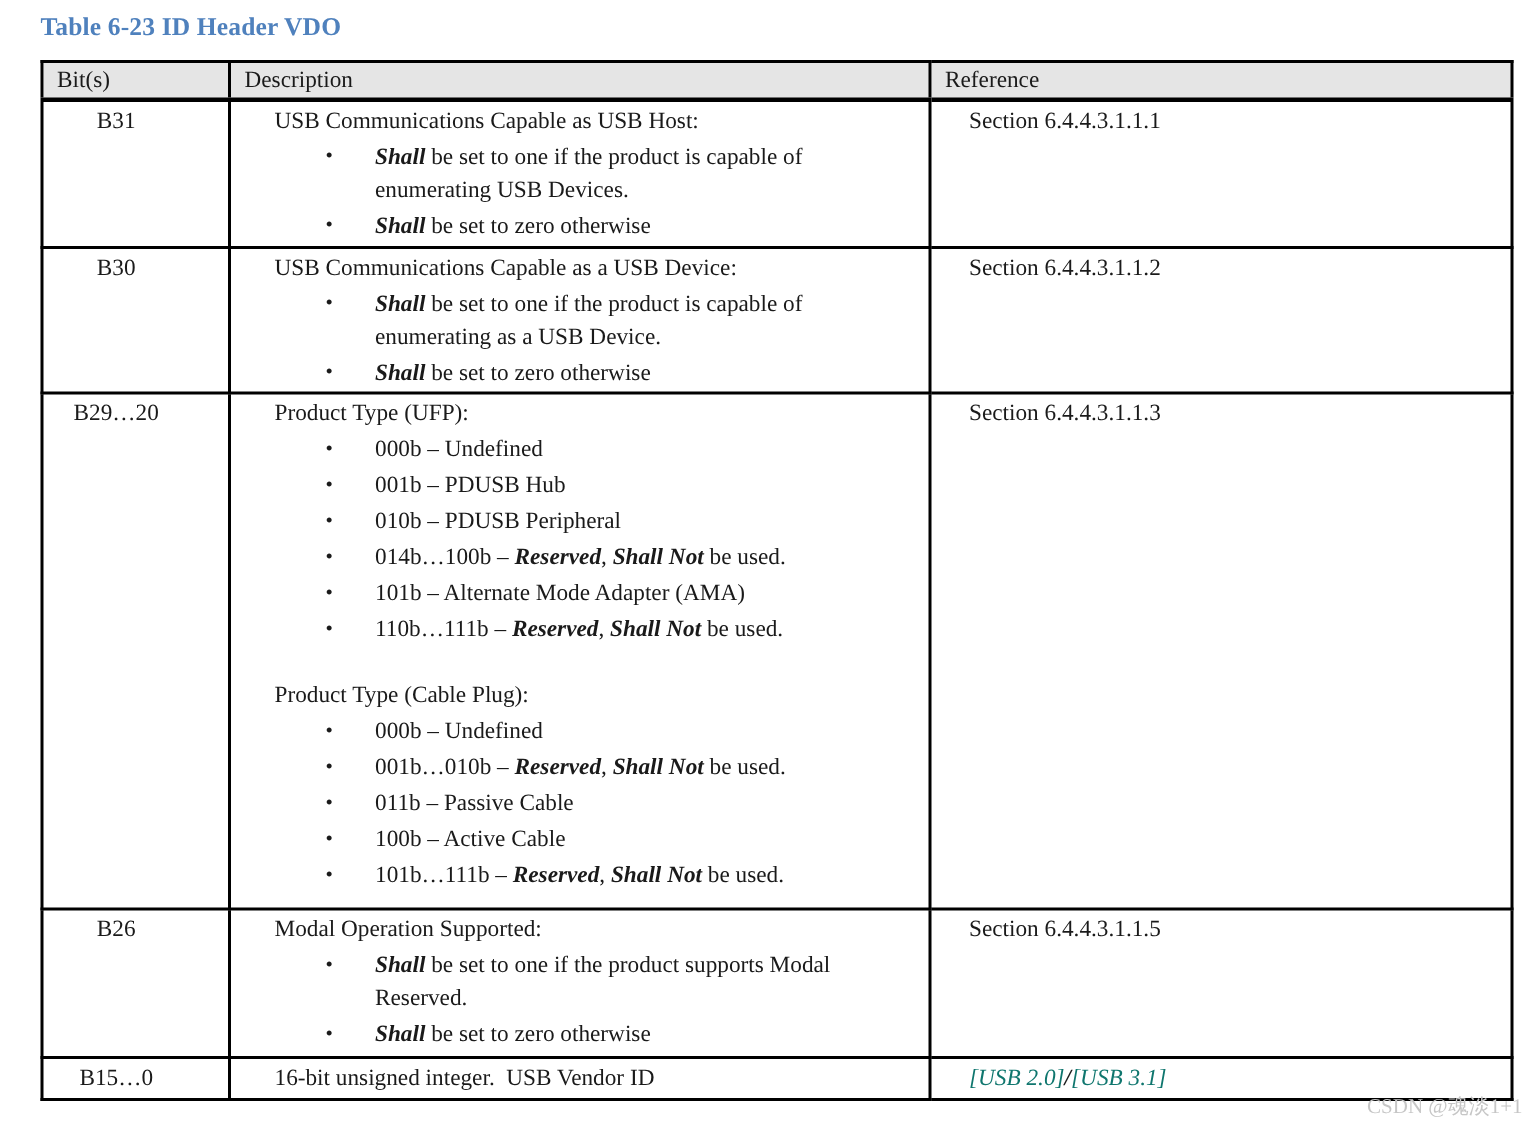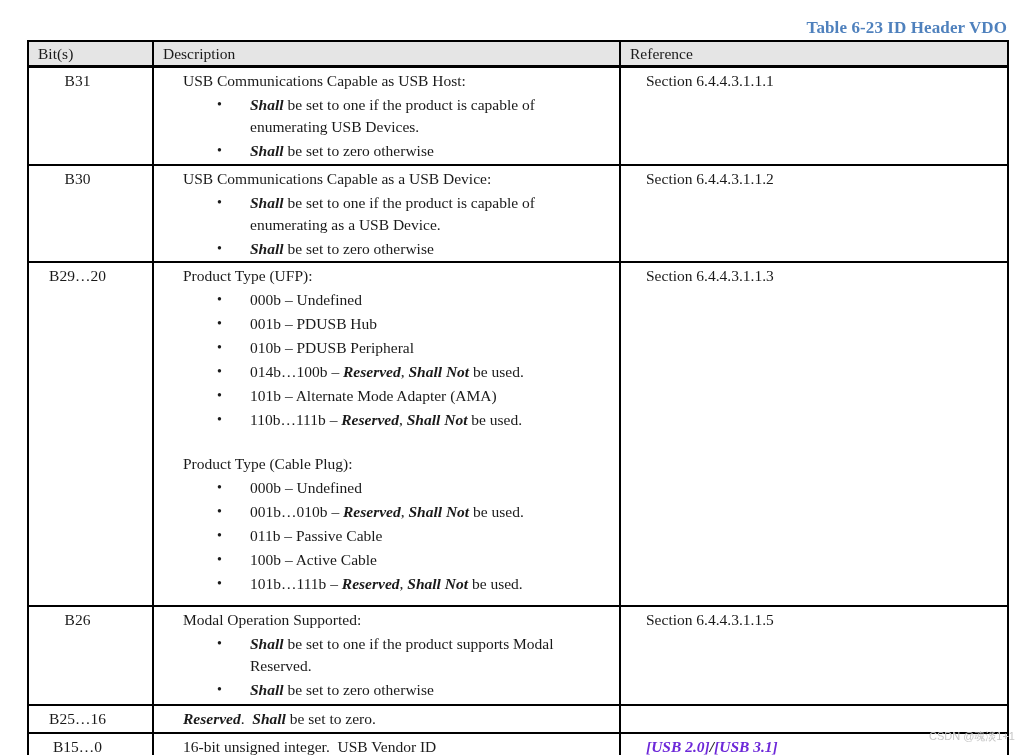"Table 6-23 ID Header VDO" .caption-wrap { text-align: right -> left; top: 18px -> 8px }
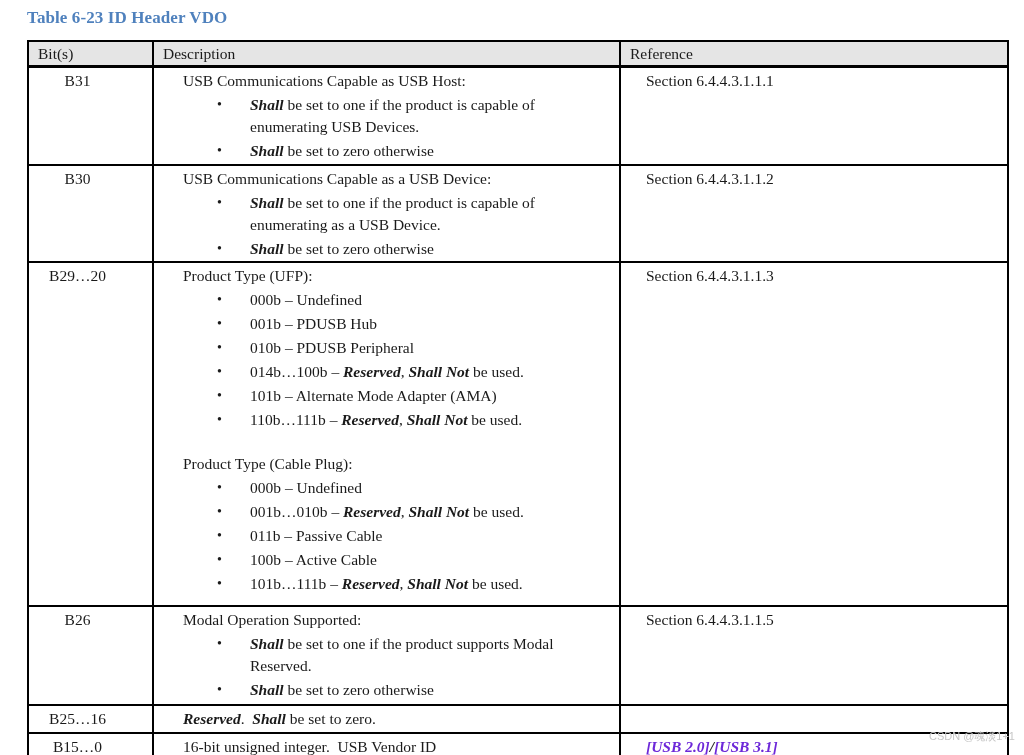"B25…16" tr { html: <tr> <td>B25…16</td> <td> <div><span>Reserved</span><span>.&nbsp; </span><span>Shall</span><span> be set to zero.</span></div> </td> <td></td> </tr> -> none }
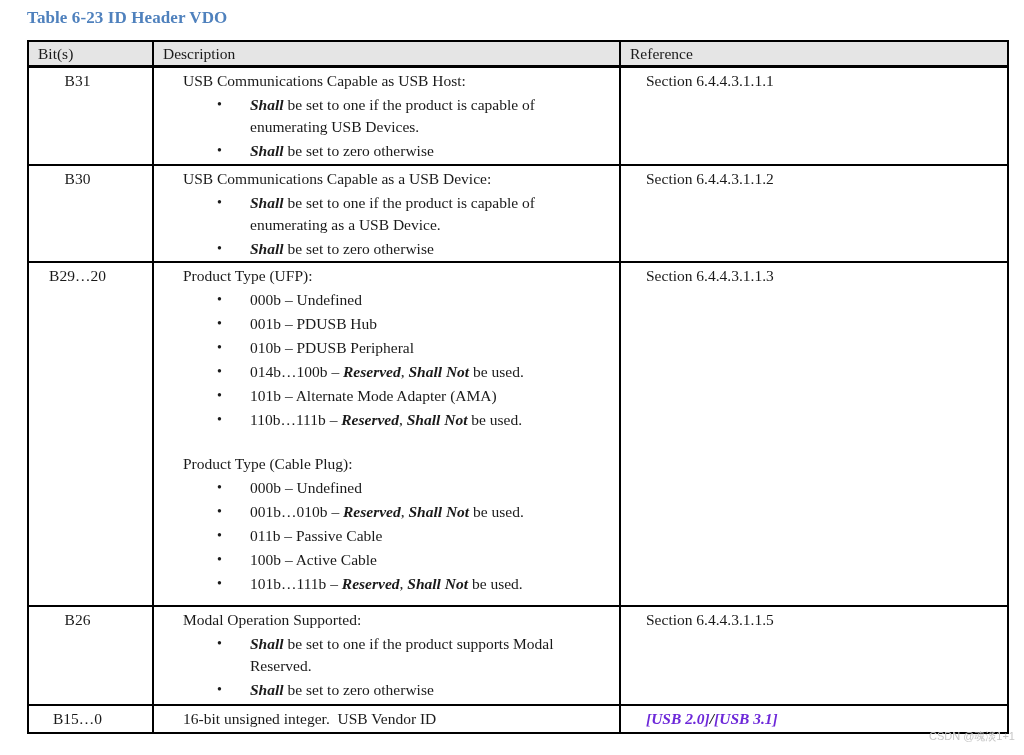"[USB 2.0]" .link { color: #6d28d9 -> #0f766e; font-weight: bold -> normal }
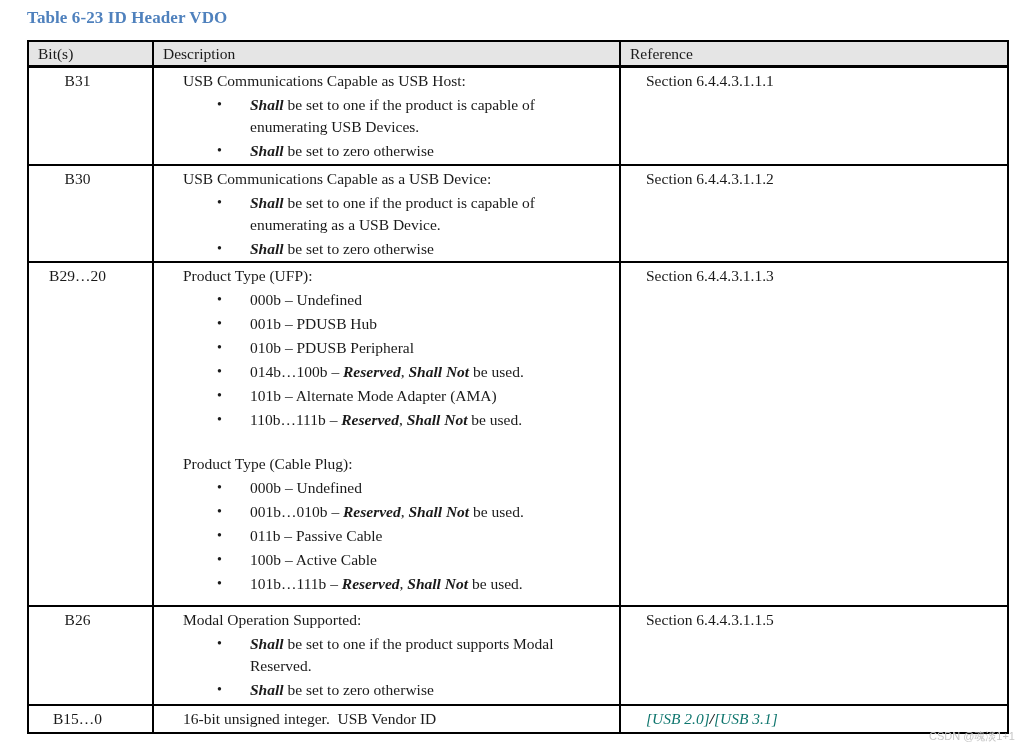"CSDN @魂淡1+1" .watermark { font-family: Liberation Sans, sans-serif -> Liberation Serif, serif; font-size: 11px -> 14px }
